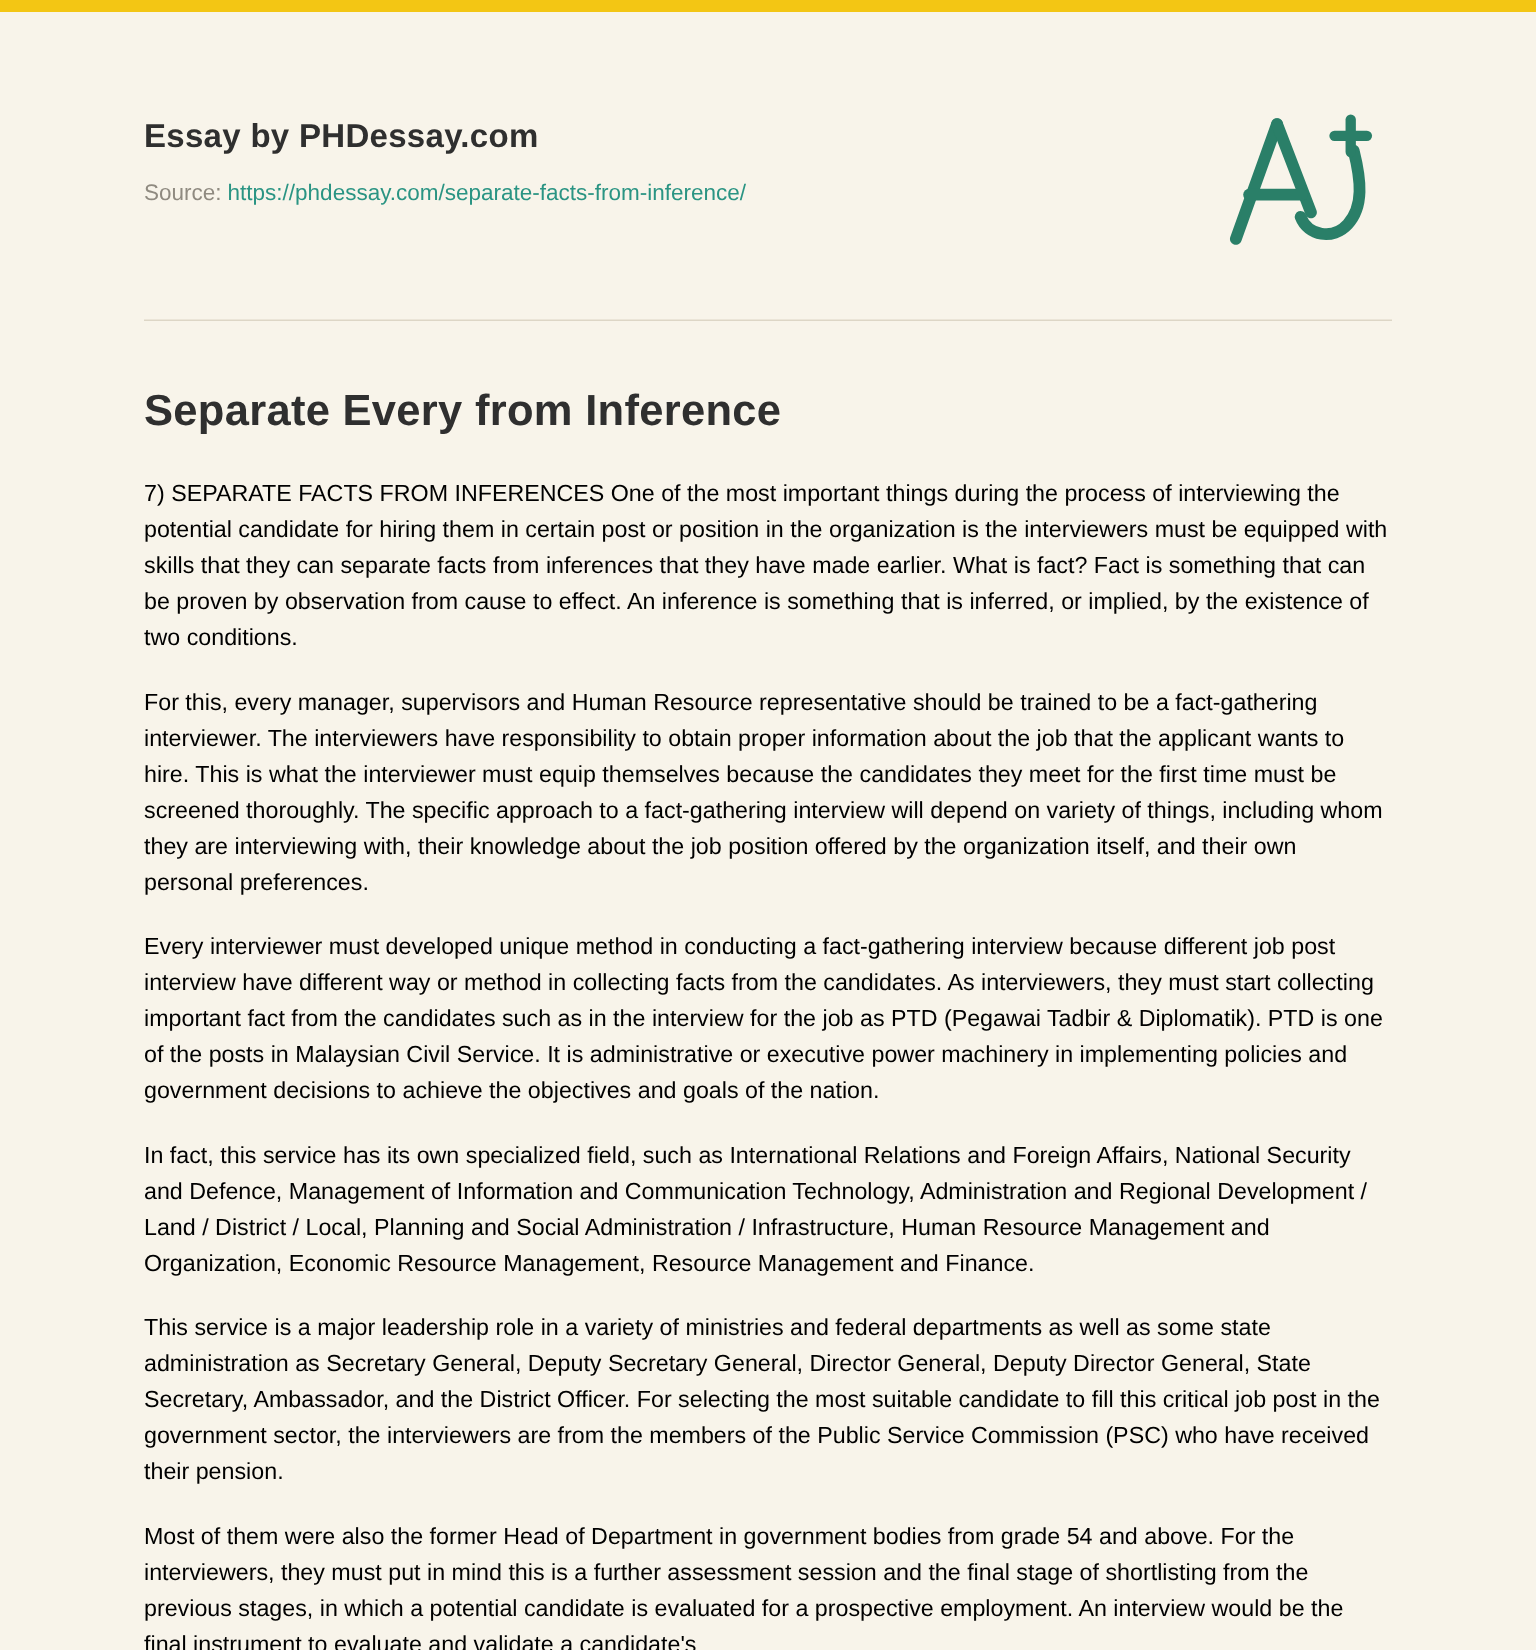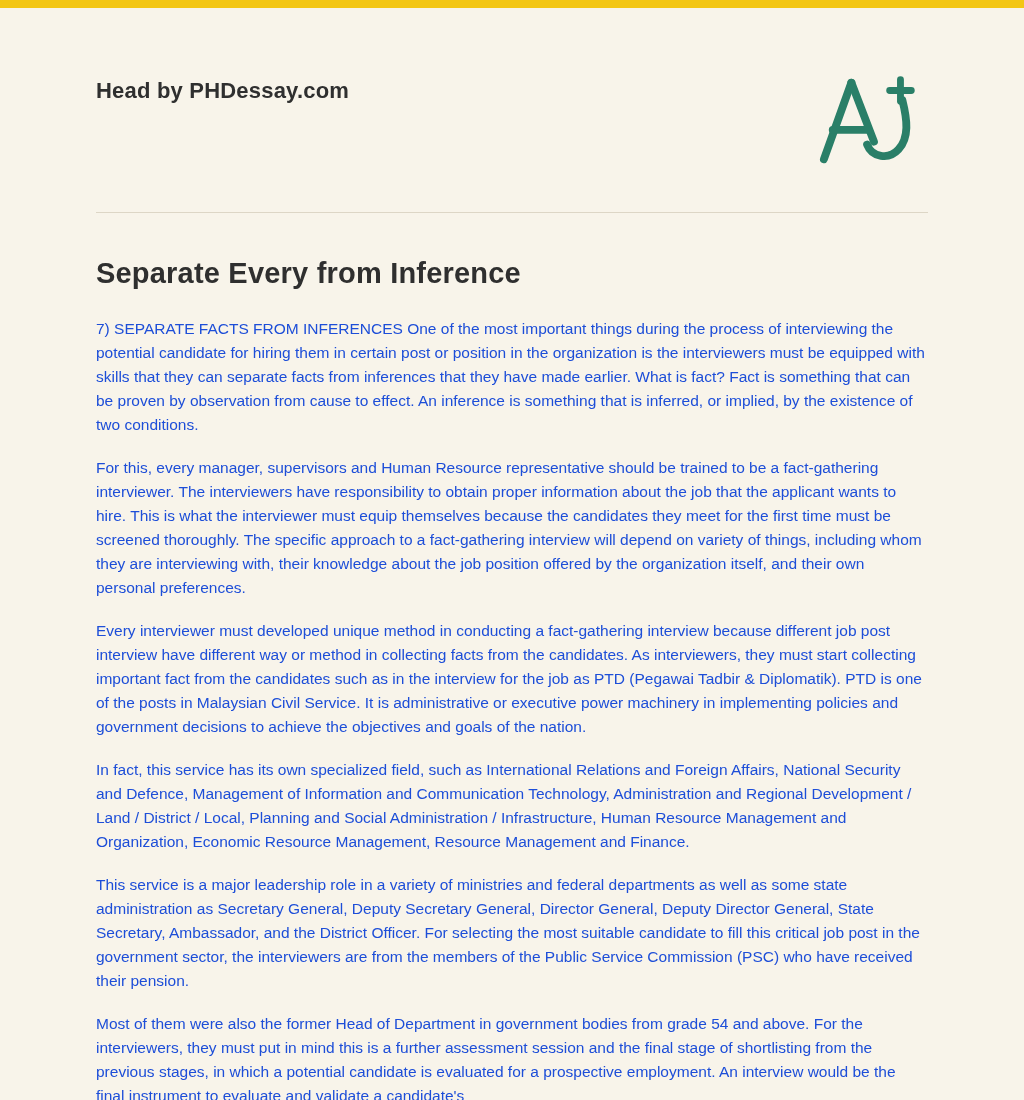"Head by PHDessay.com" h1.brand-title { text: Head -> Essay }
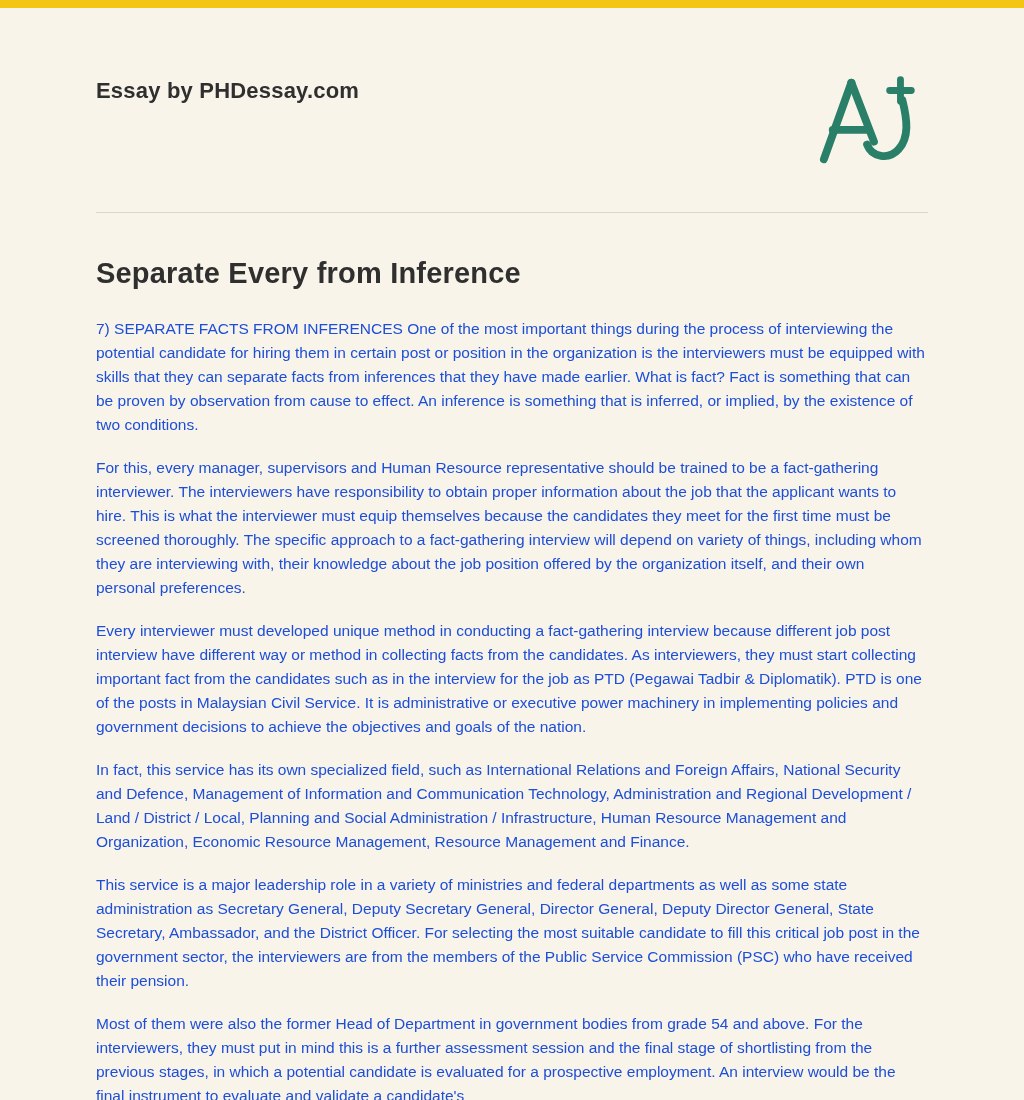"Source:" div.source-line { html: none -> <div> <span>Source:</span><a>https://phdessay.com/separate-facts-from-inference/</a> </div> }
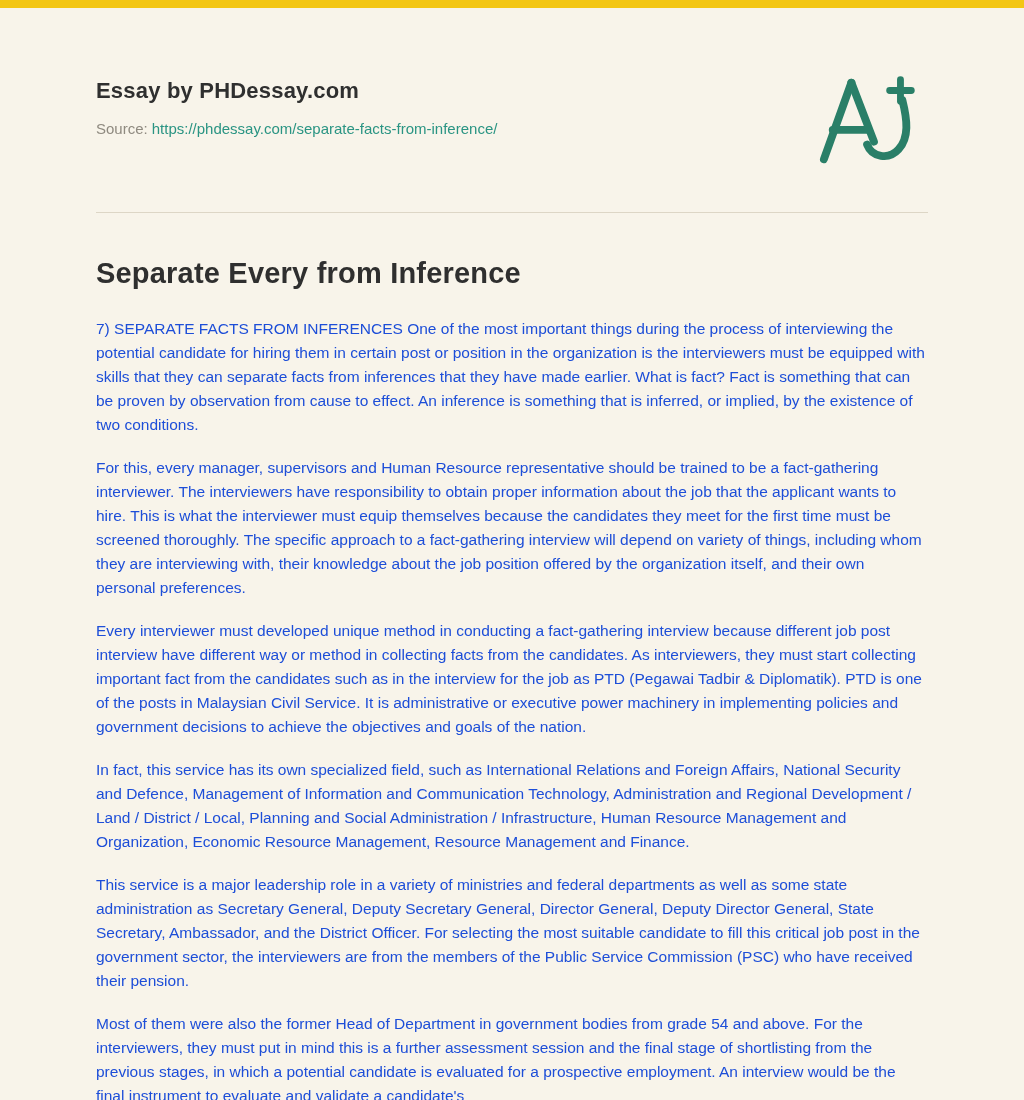"7) SEPARATE FACTS FROM INFERENCES" .paragraph { color: #1d4ed8 -> #000000 }
